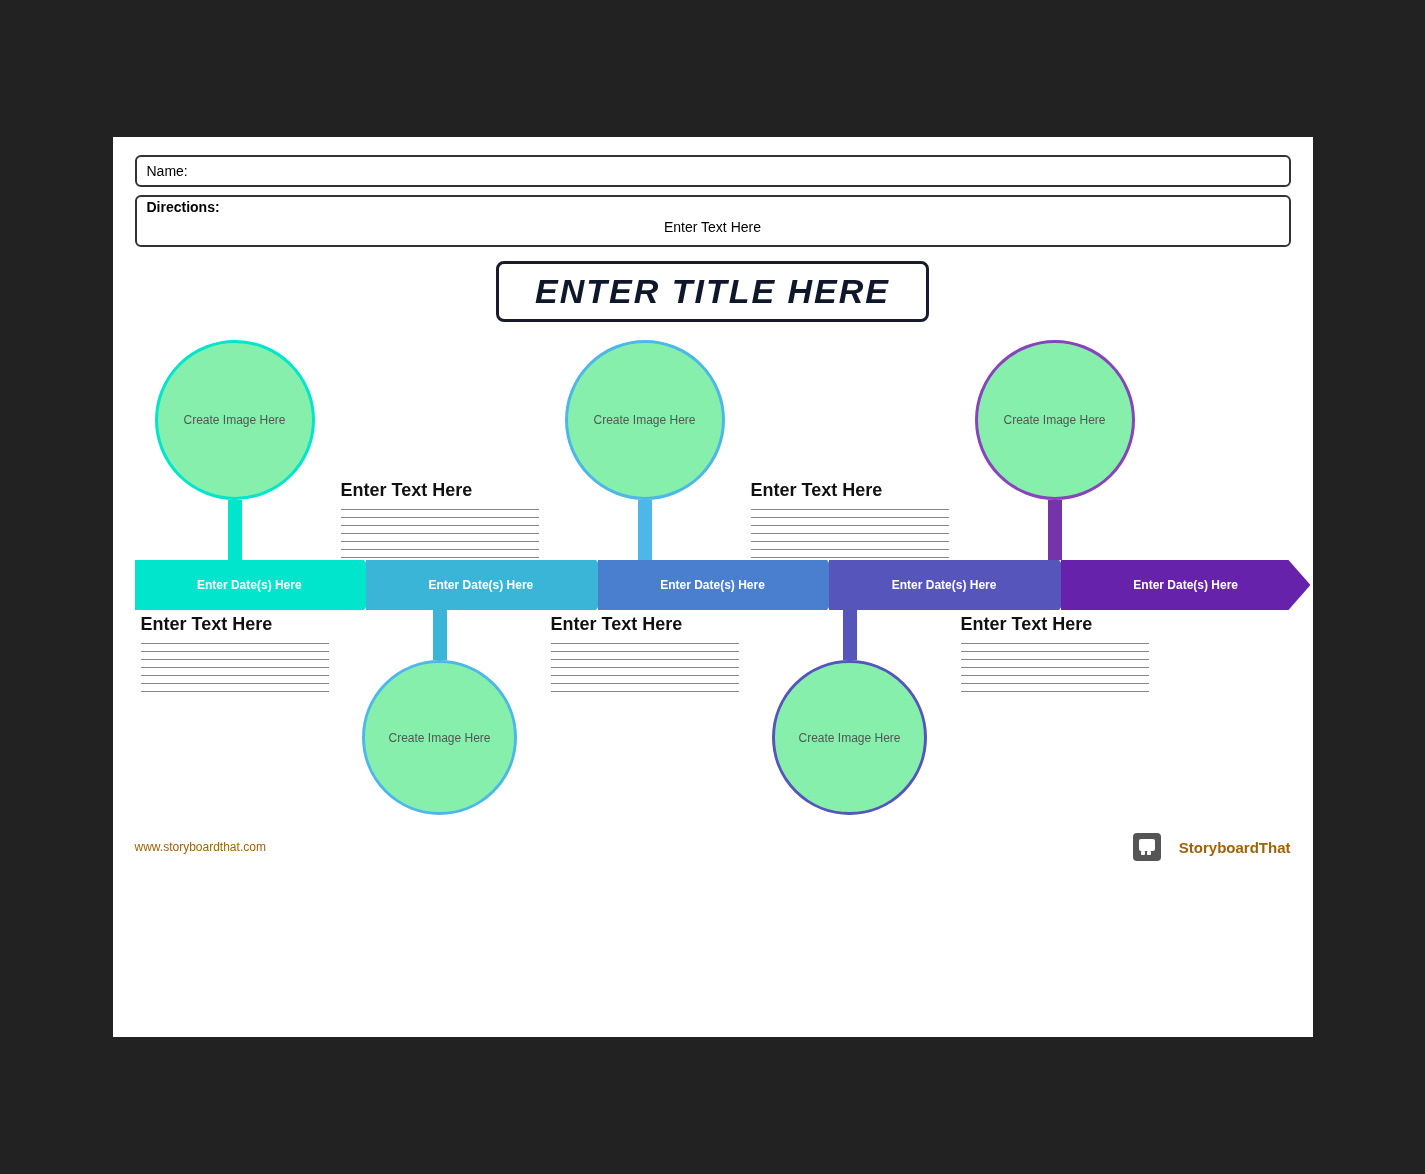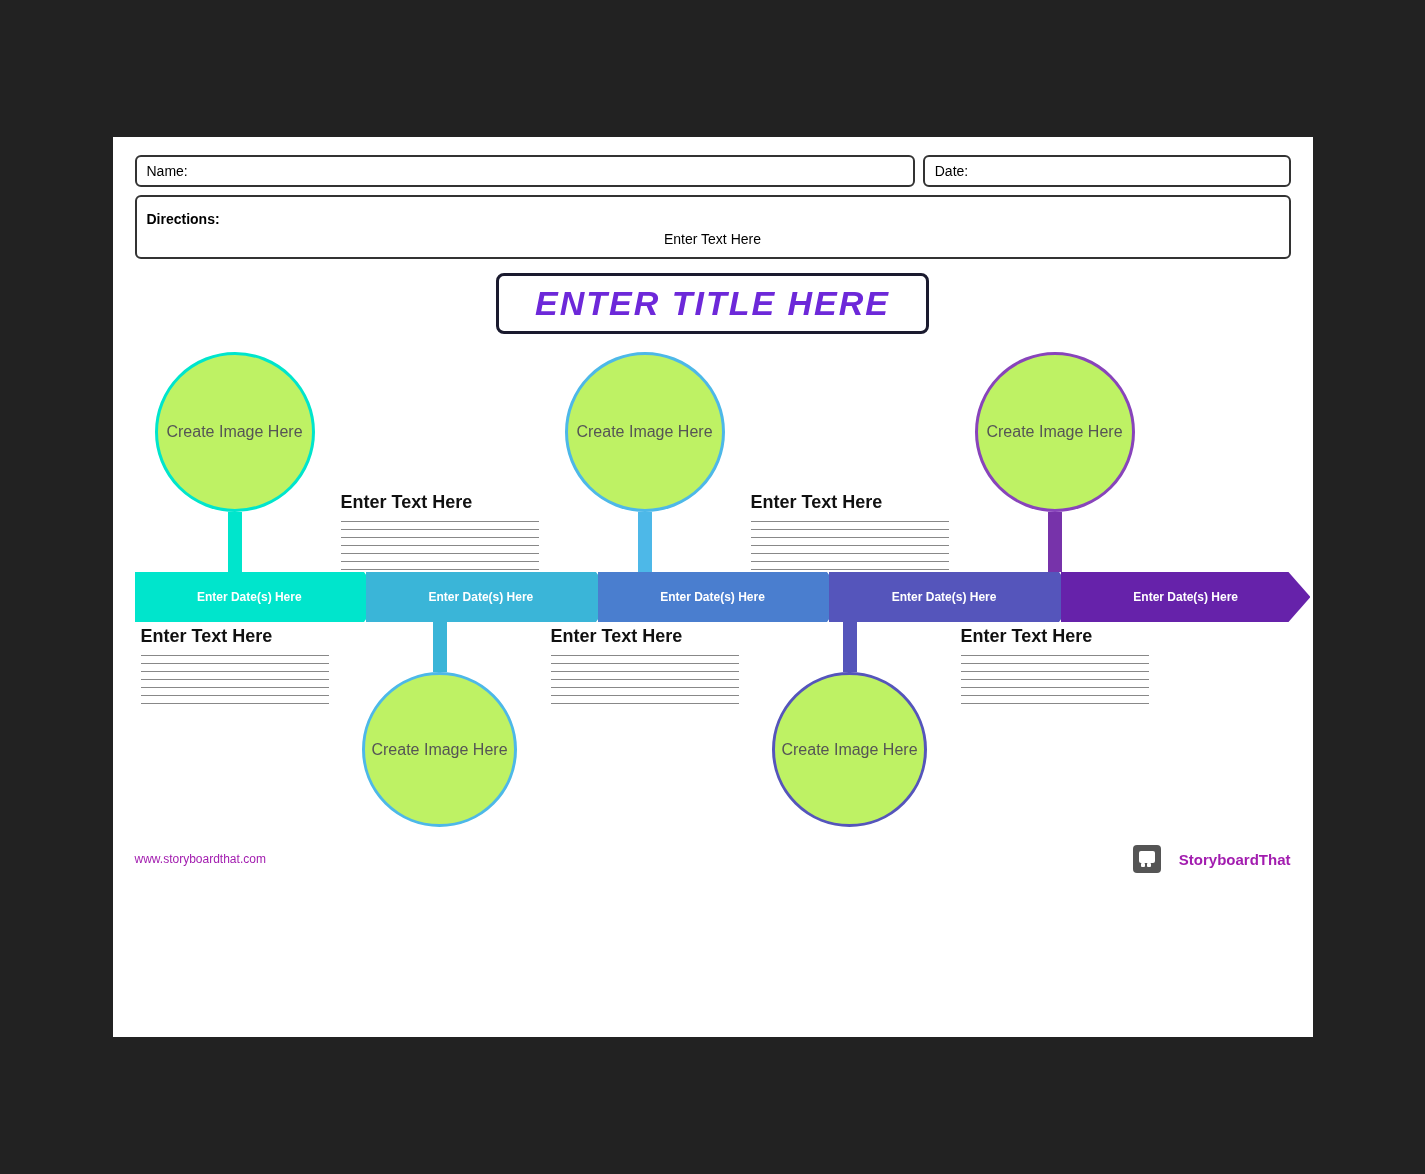"Date:" div.header-field { html: <div> <span>Date:</span> </div> -> none }
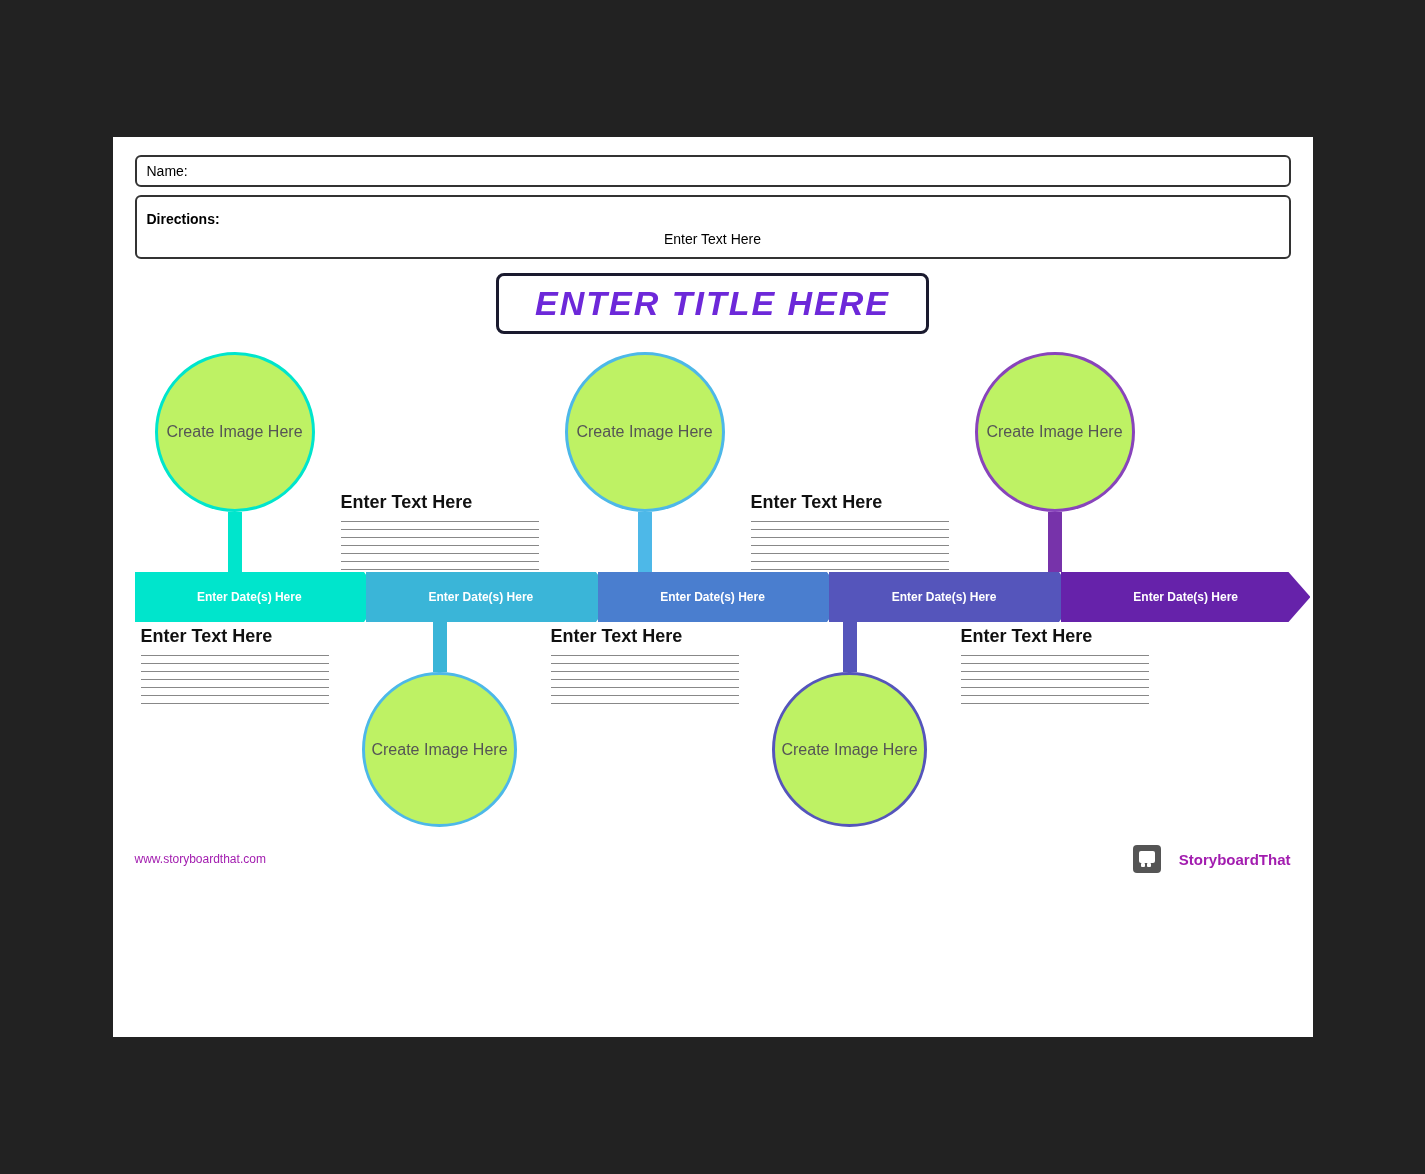"Directions:" .directions-box { padding: 14px 10px 10px 10px -> 2px 10px 10px 10px }
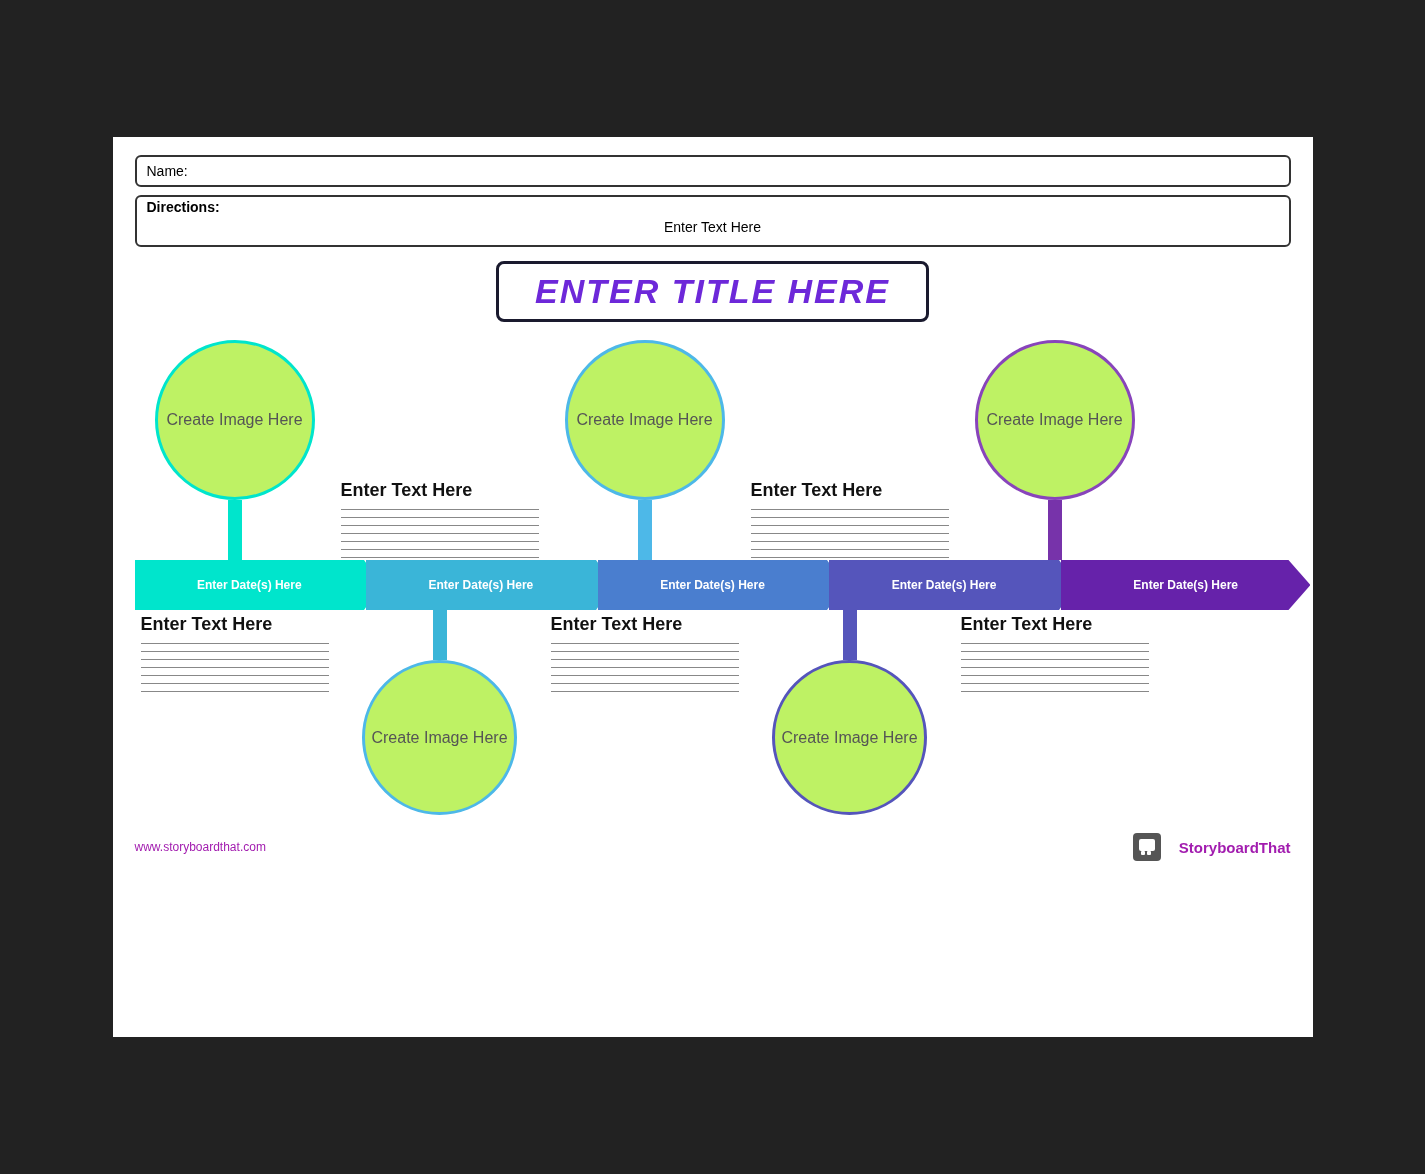"ENTER TITLE HERE" .title-box { color: #6d28d9 -> #0f172a }
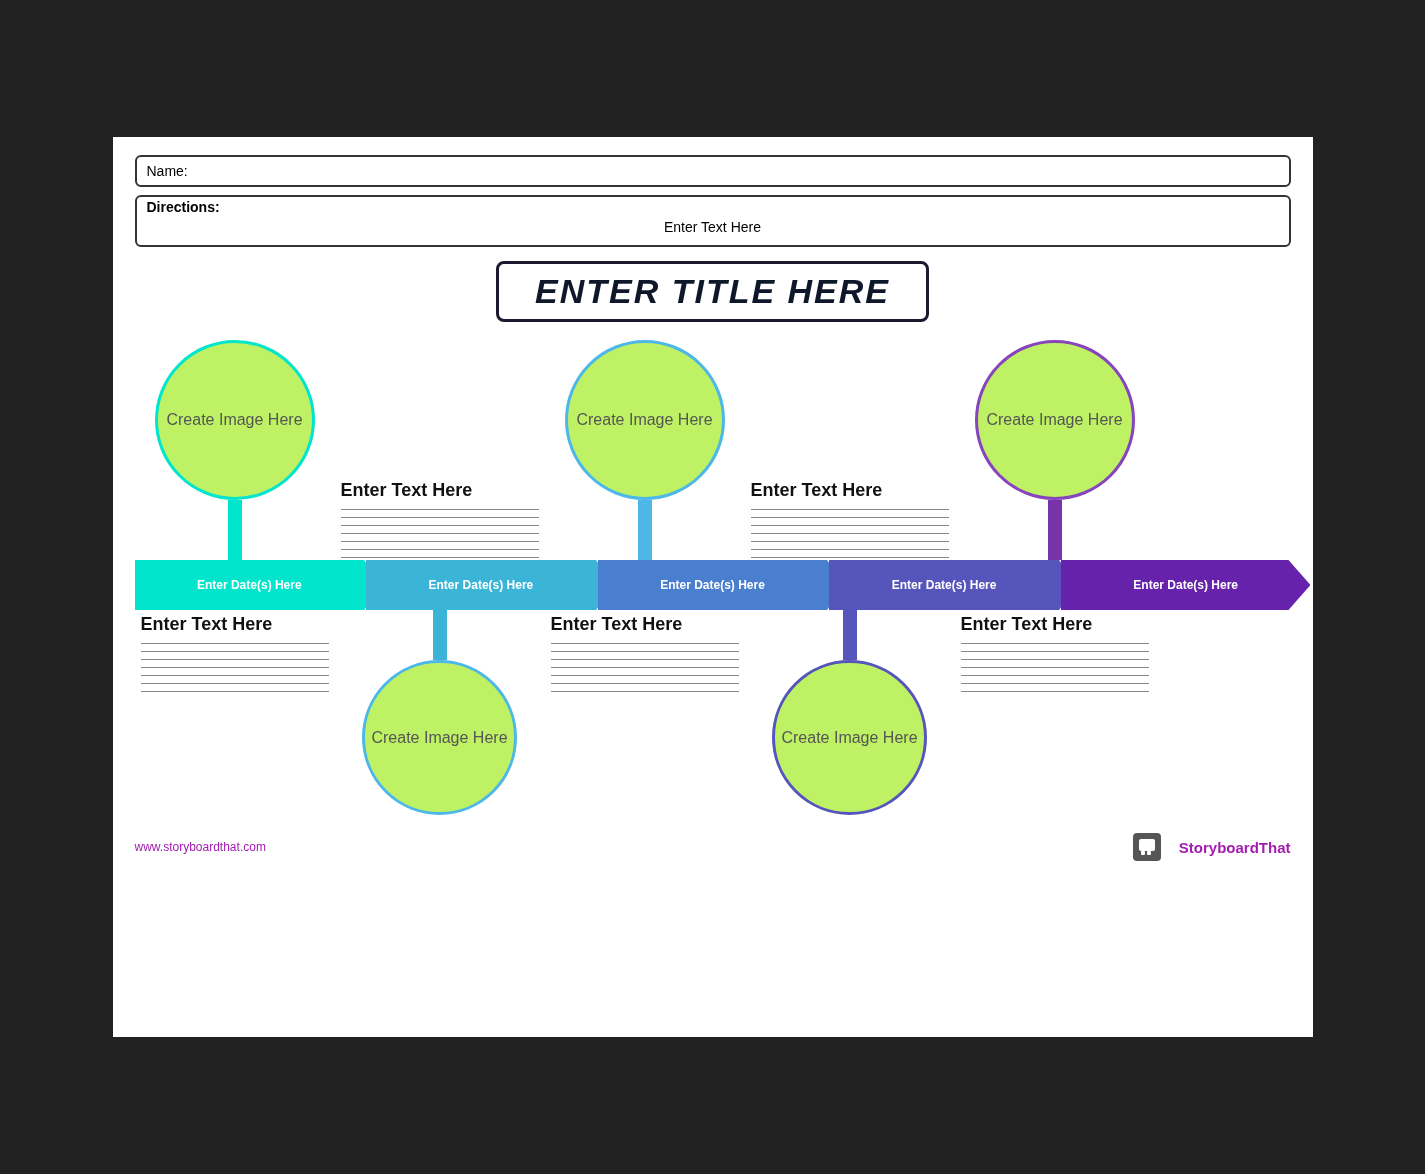"Create Image Here" .circle { background: #bef264 -> #86efac; font-size: 16px -> 12px }
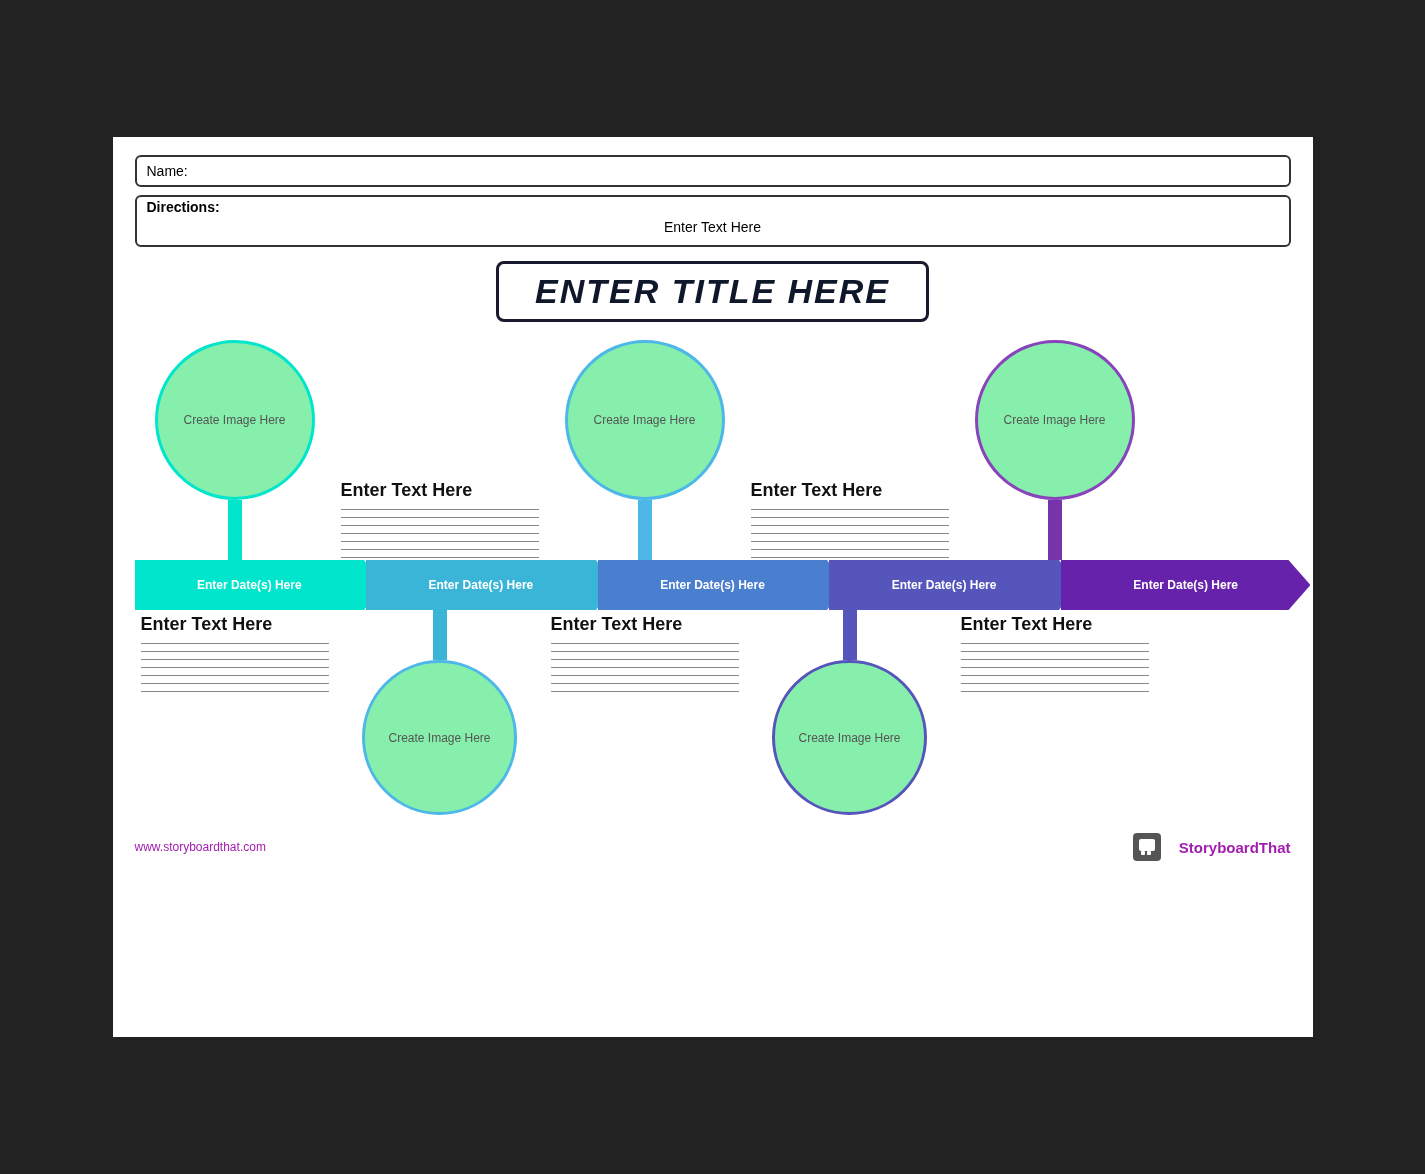"www.storyboardthat.com" .footer { color: #a21caf -> #a16207 }
